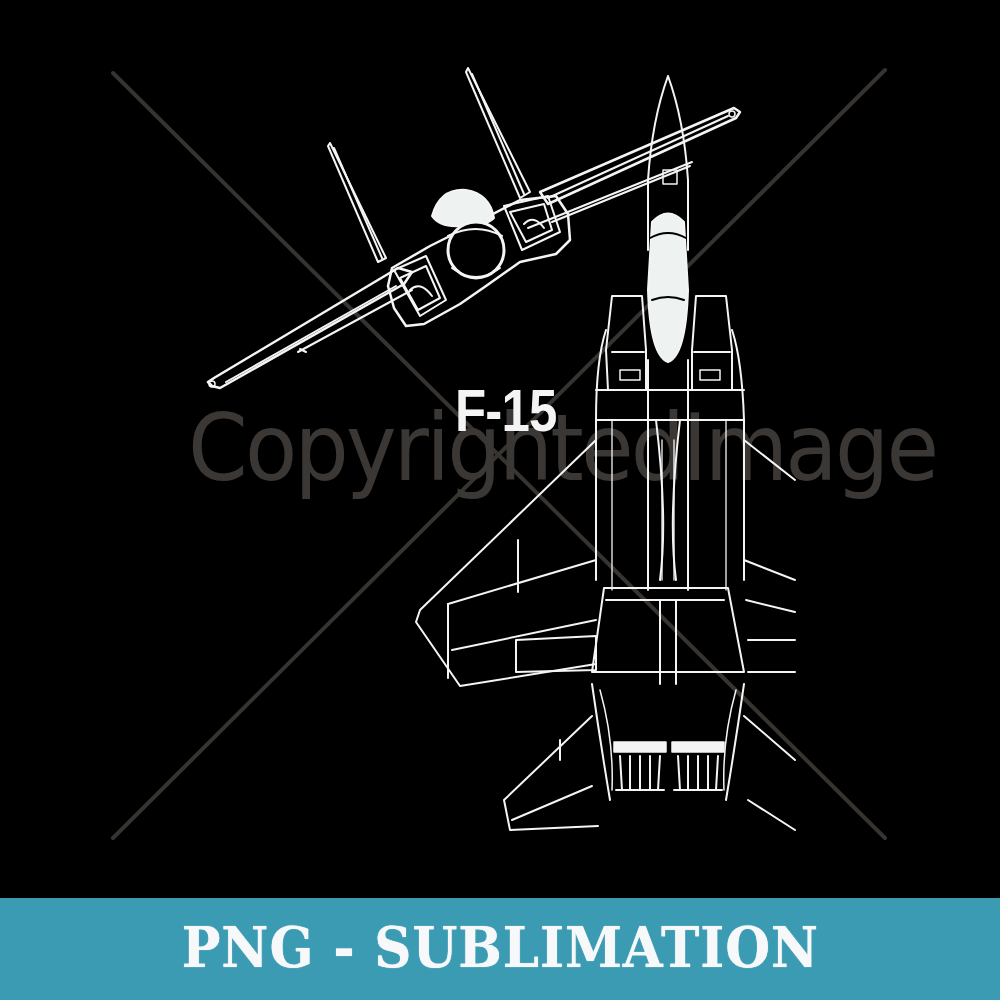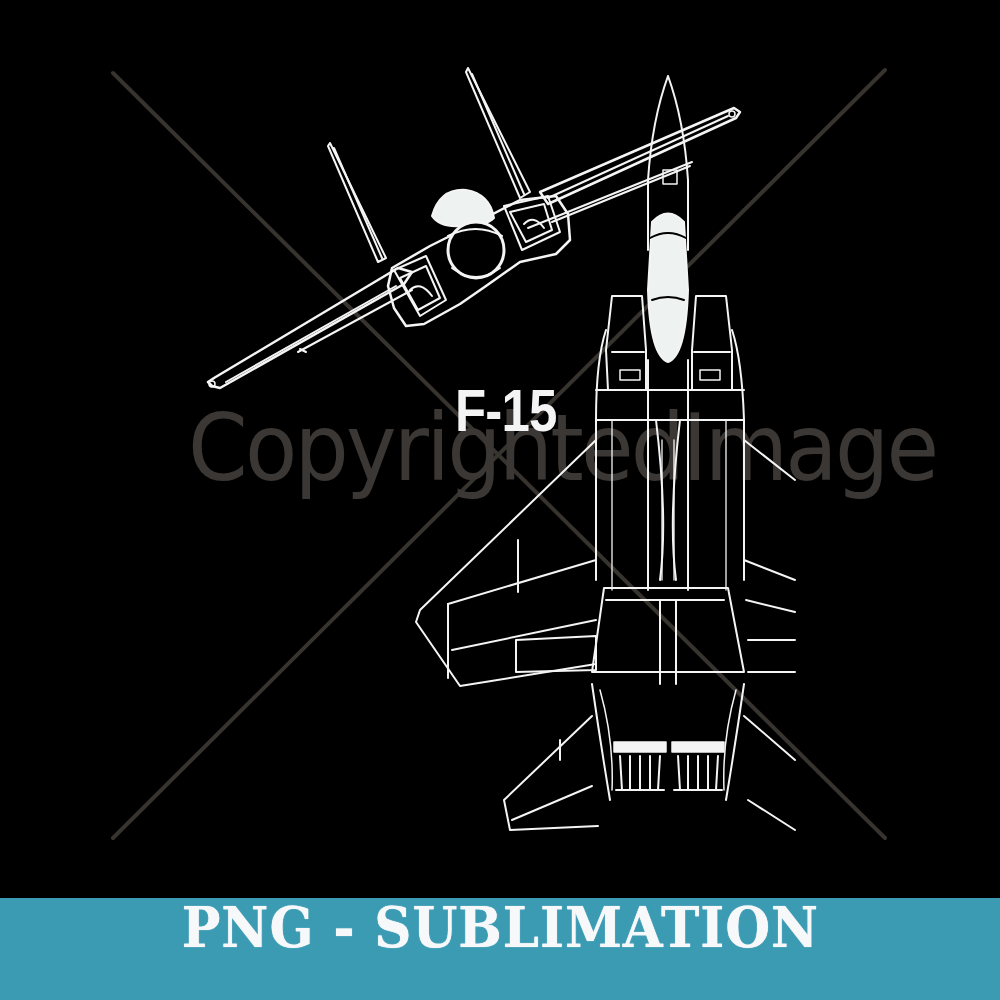"PNG - SUBLIMATION" .banner { align-items: none -> center }
